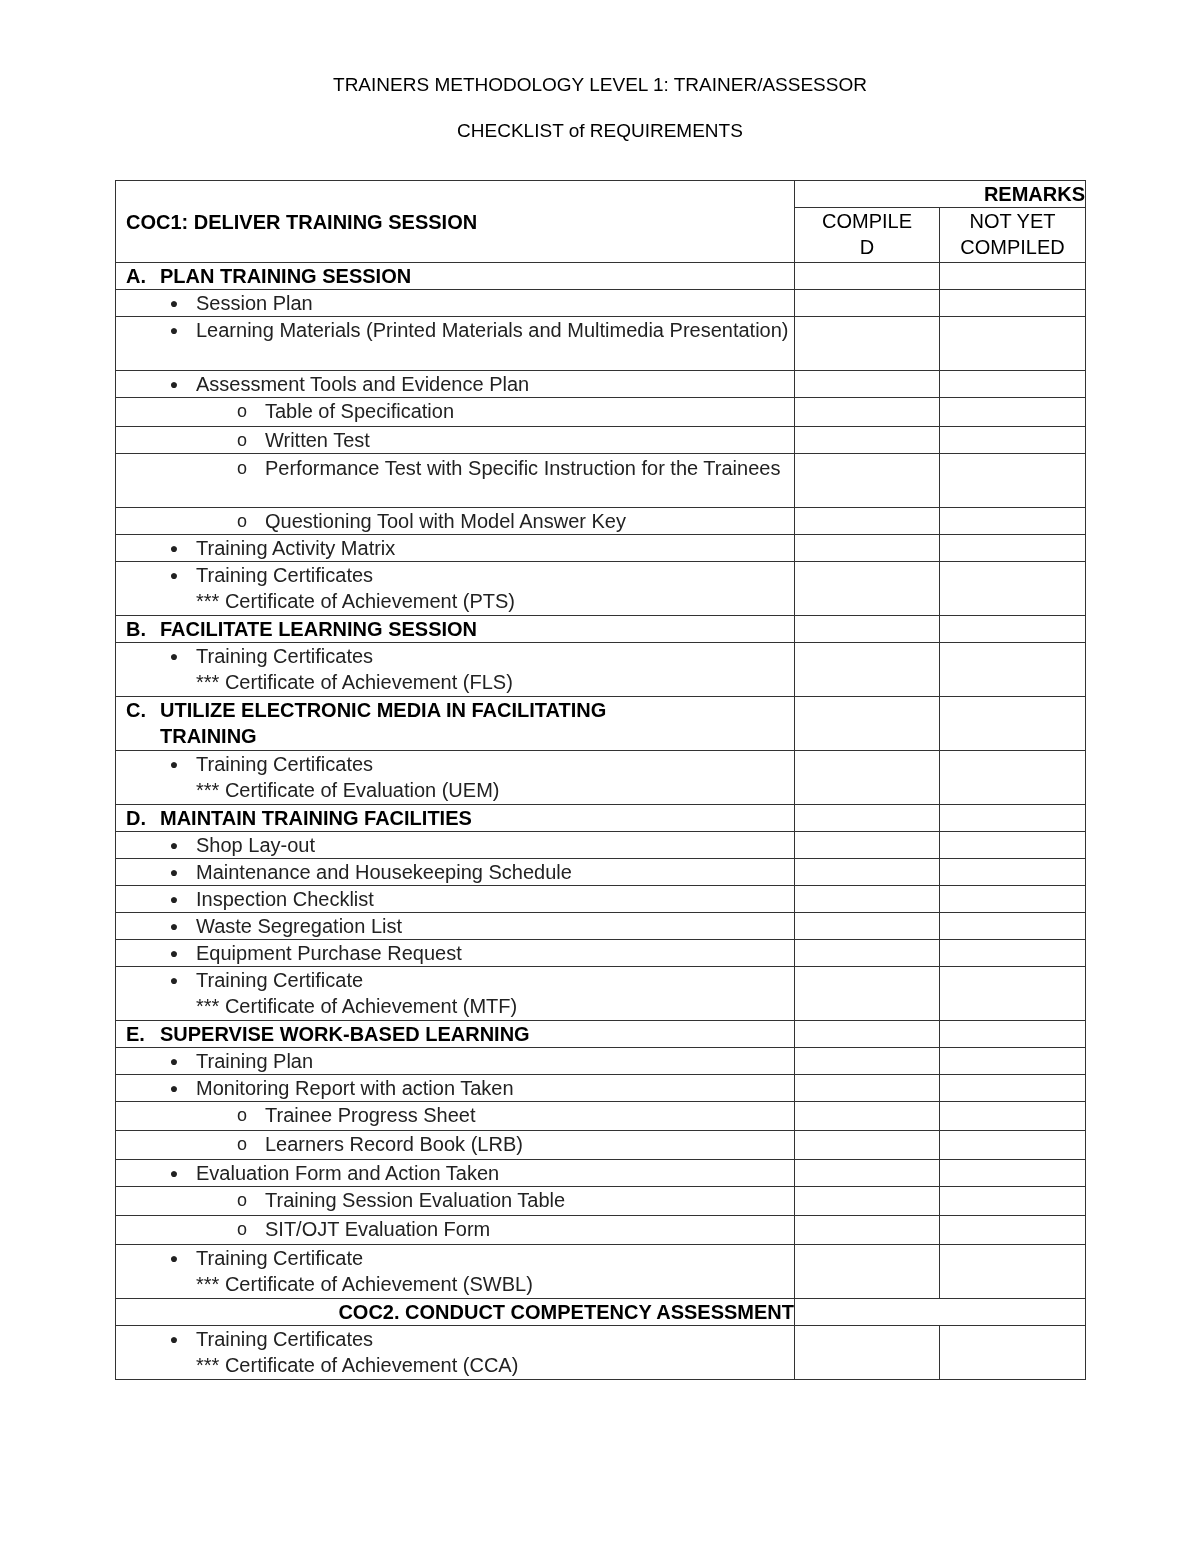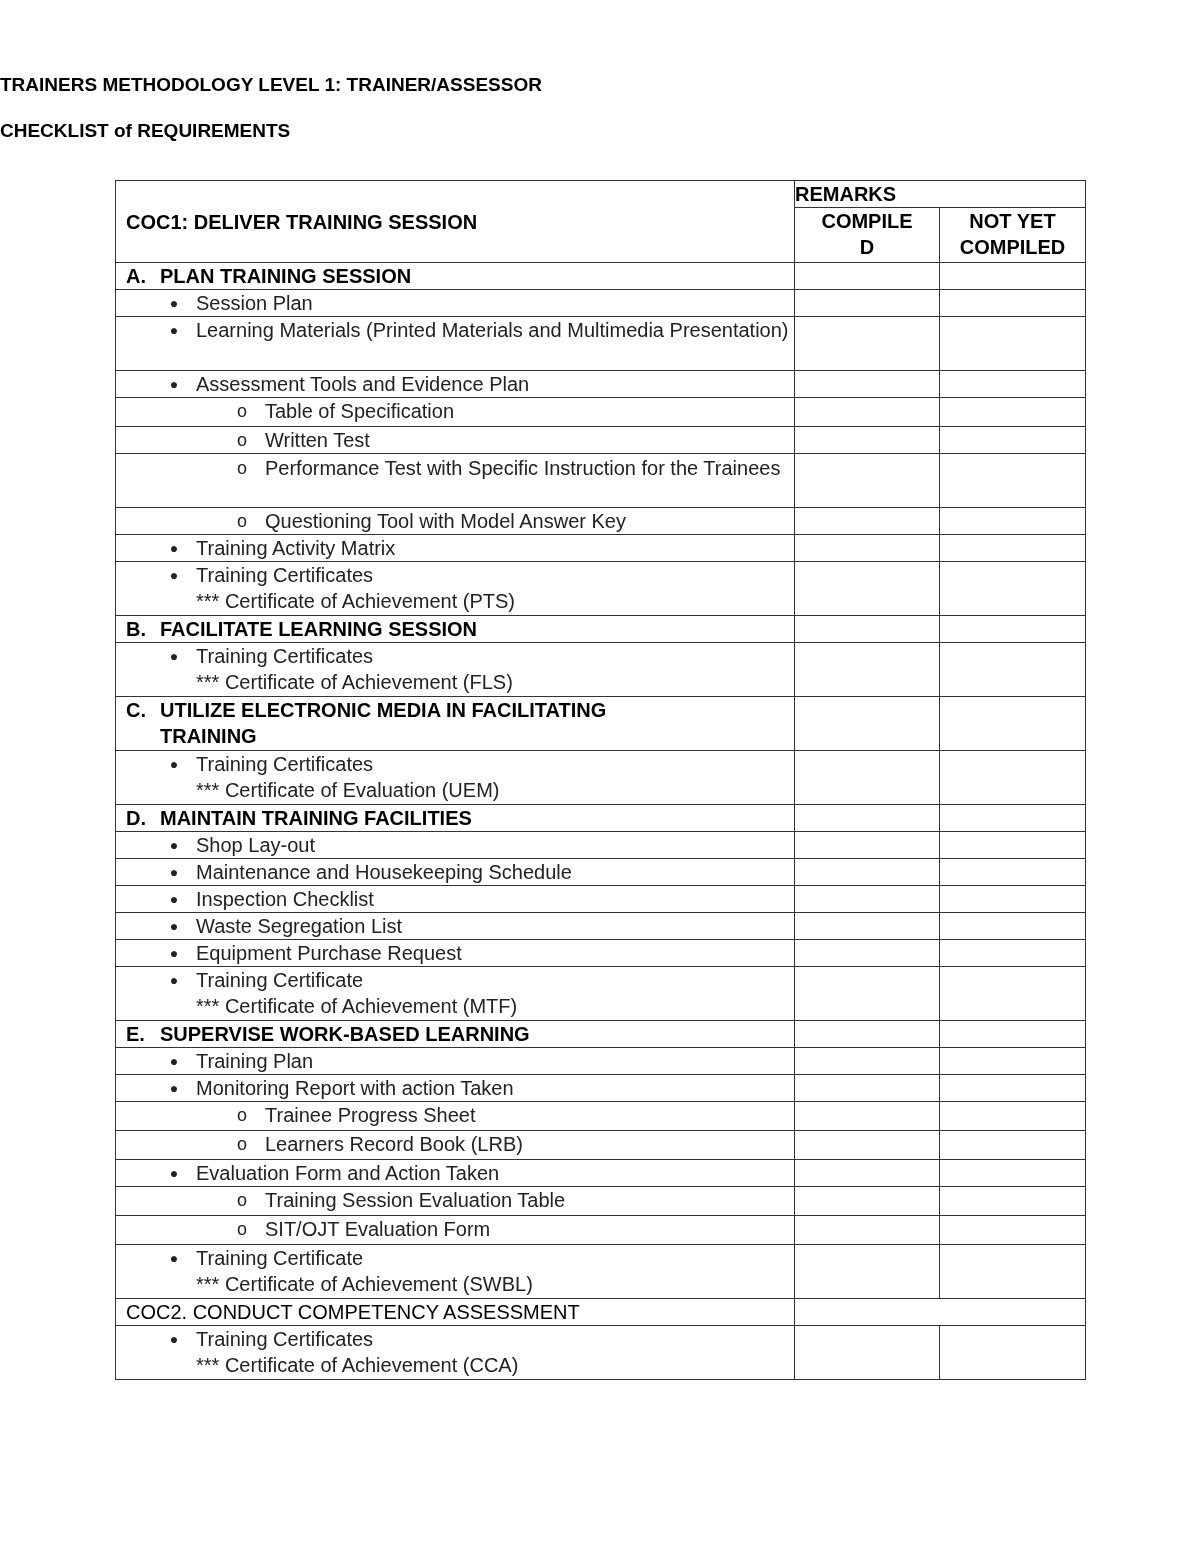"TRAINERS METHODOLOGY LEVEL 1:" .title { font-weight: bold -> normal; text-align: none -> center }
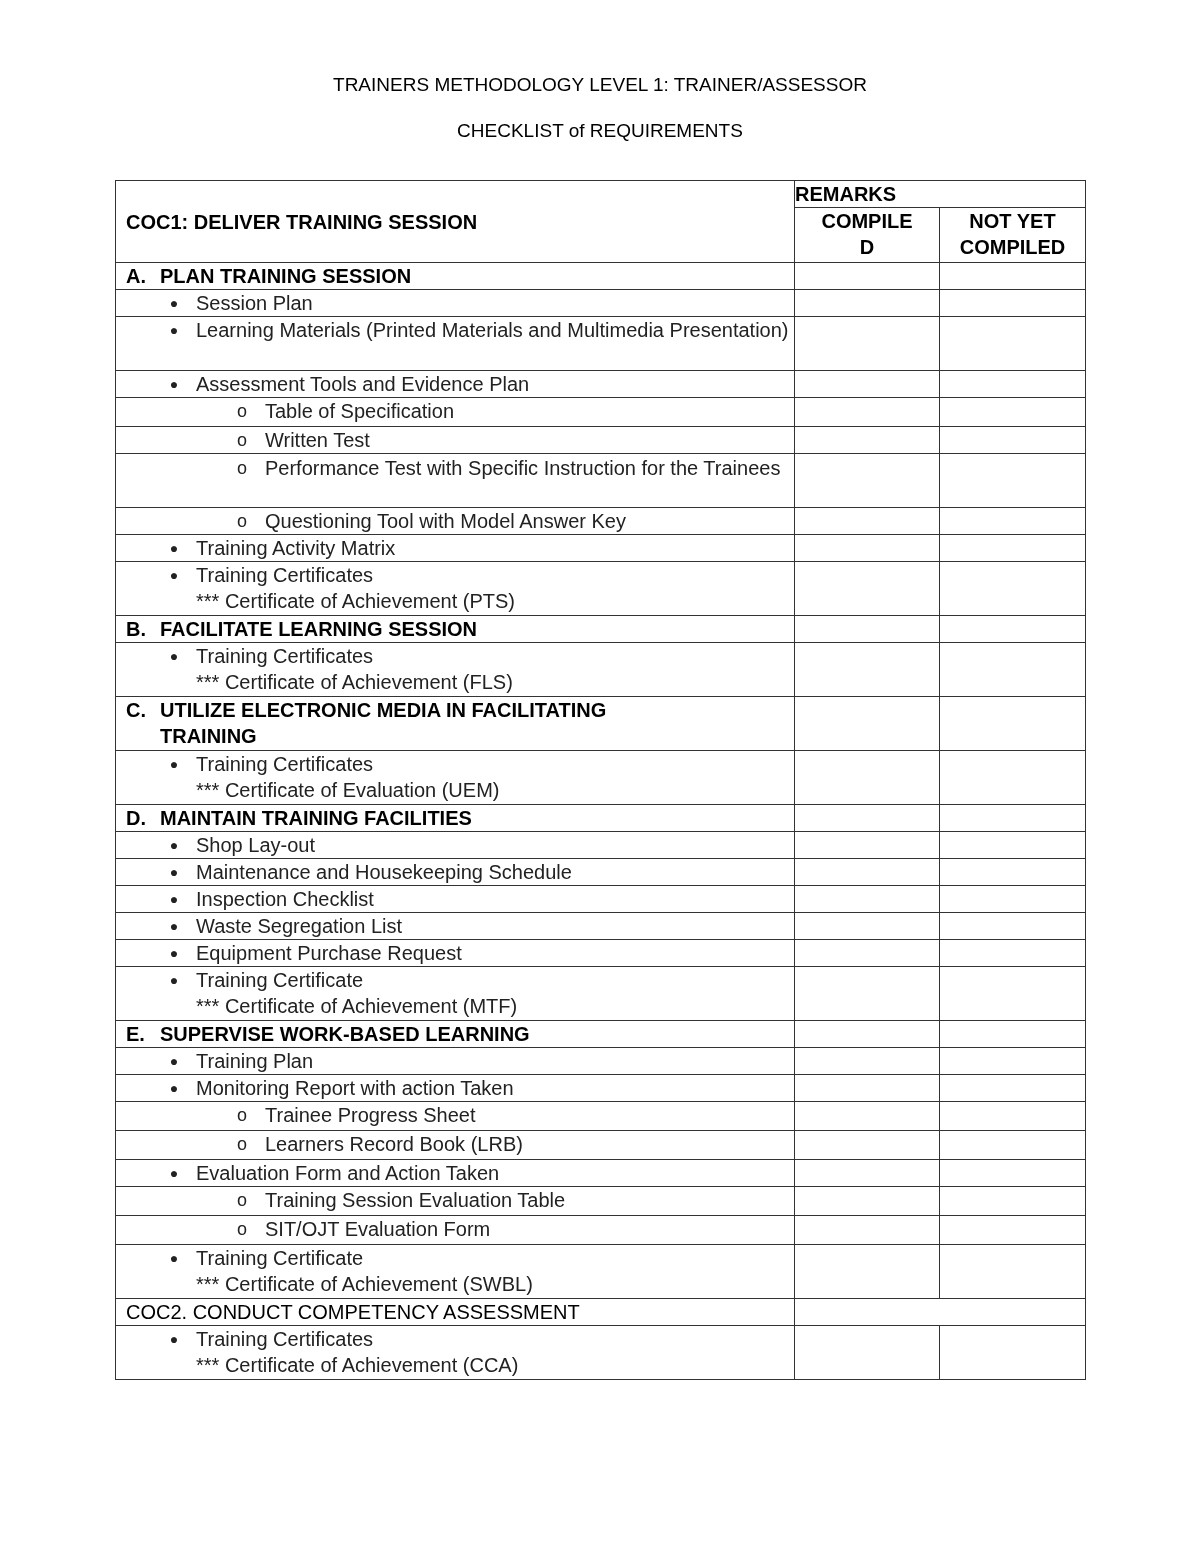"REMARKS" .remarks-head { text-align: left -> right }
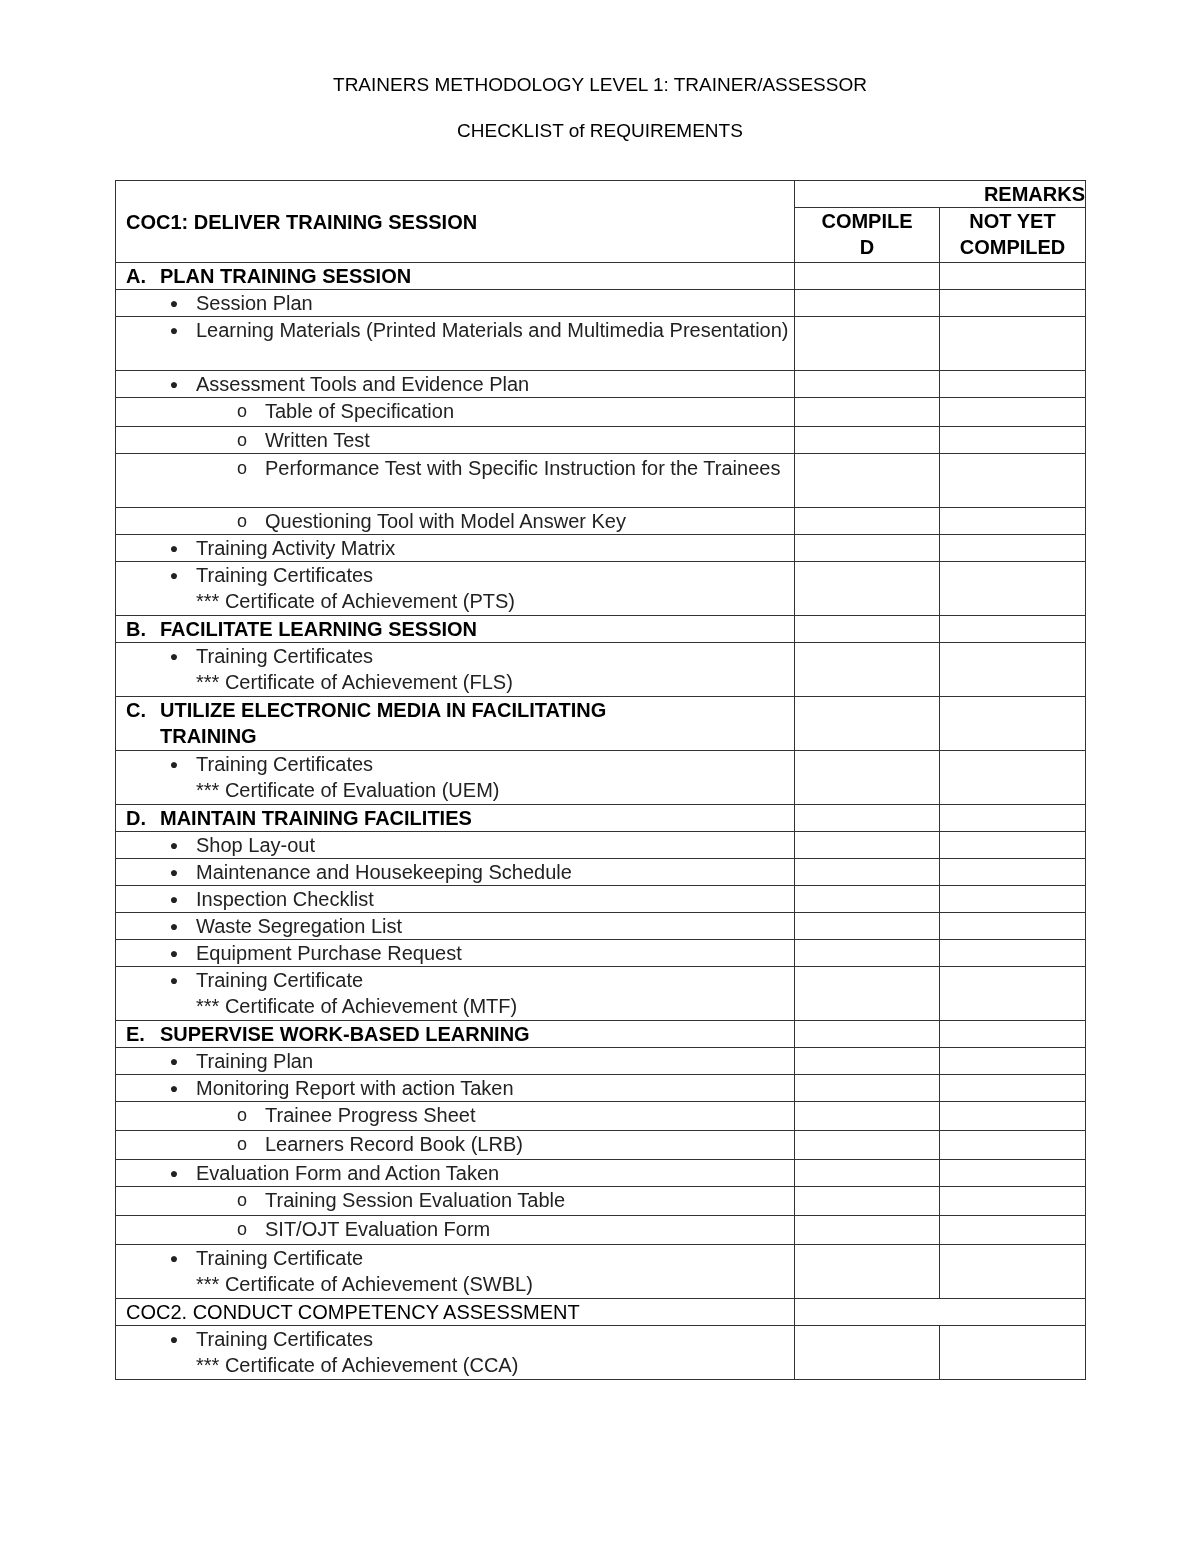"COMPILE" .sub-head { font-weight: bold -> normal }
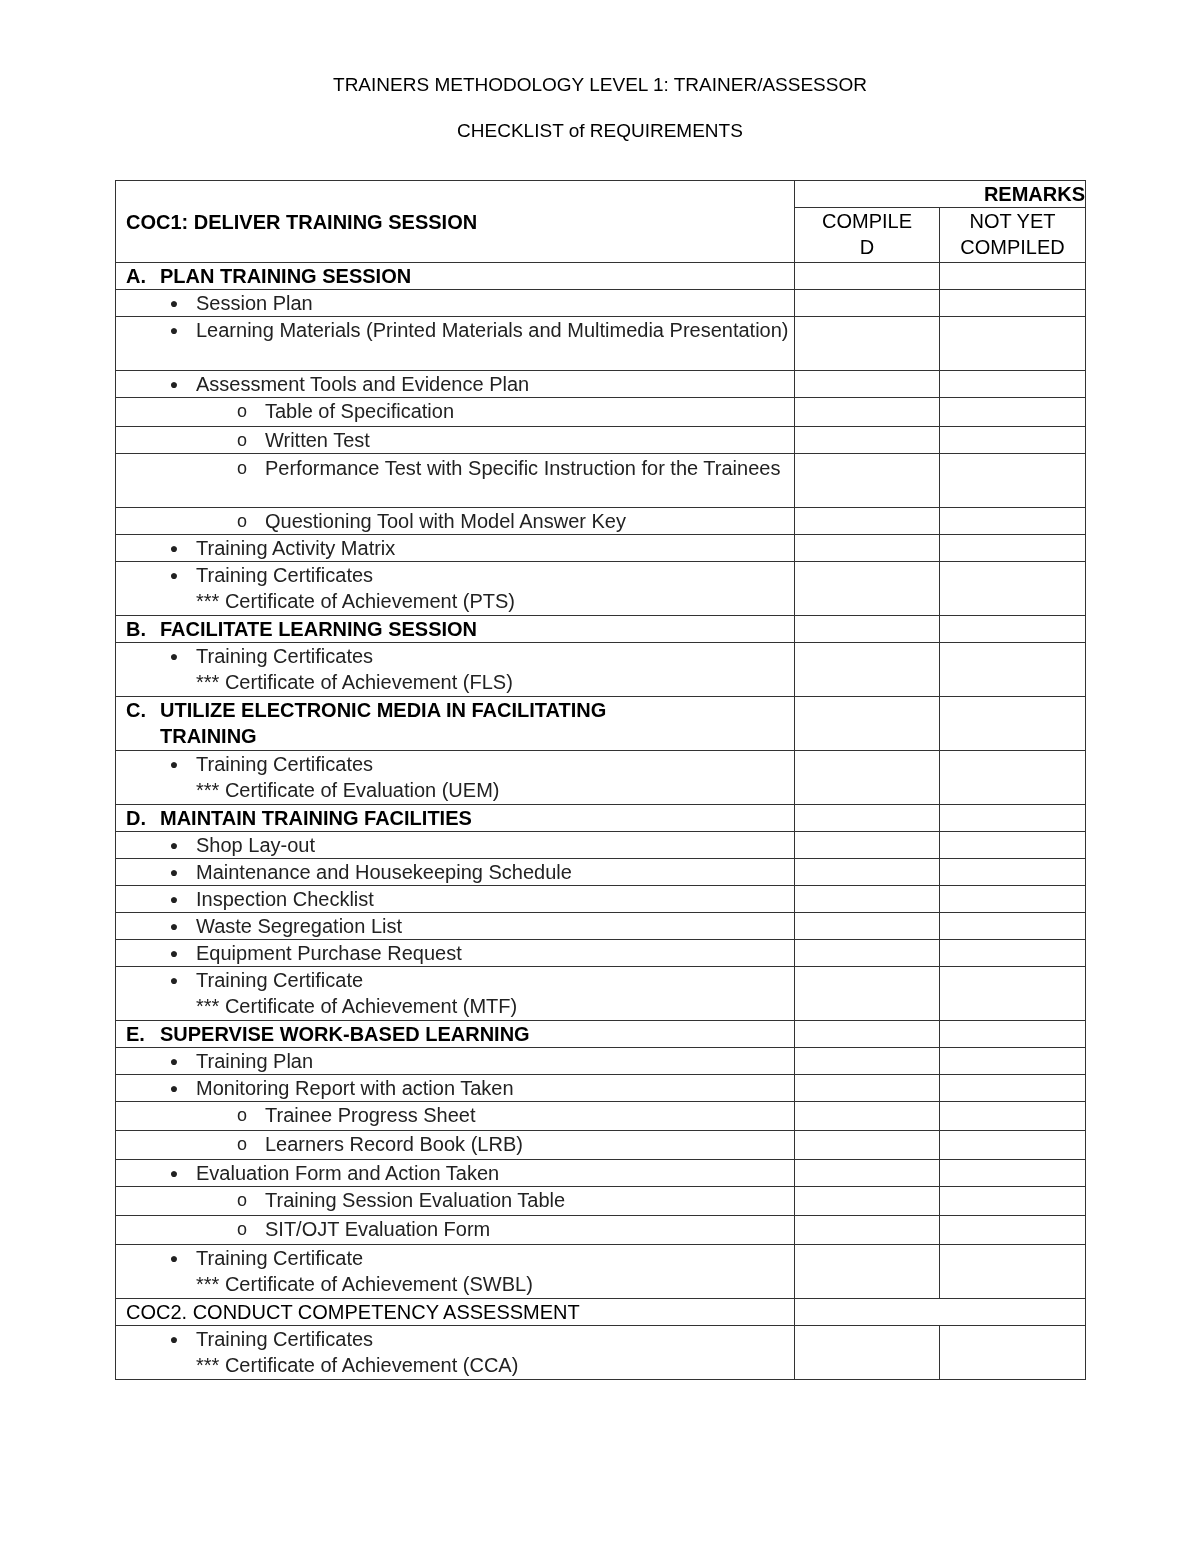"COC2. CONDUCT COMPETENCY ASSESSMENT" .coc2 { font-weight: normal -> bold; text-align: none -> right }
